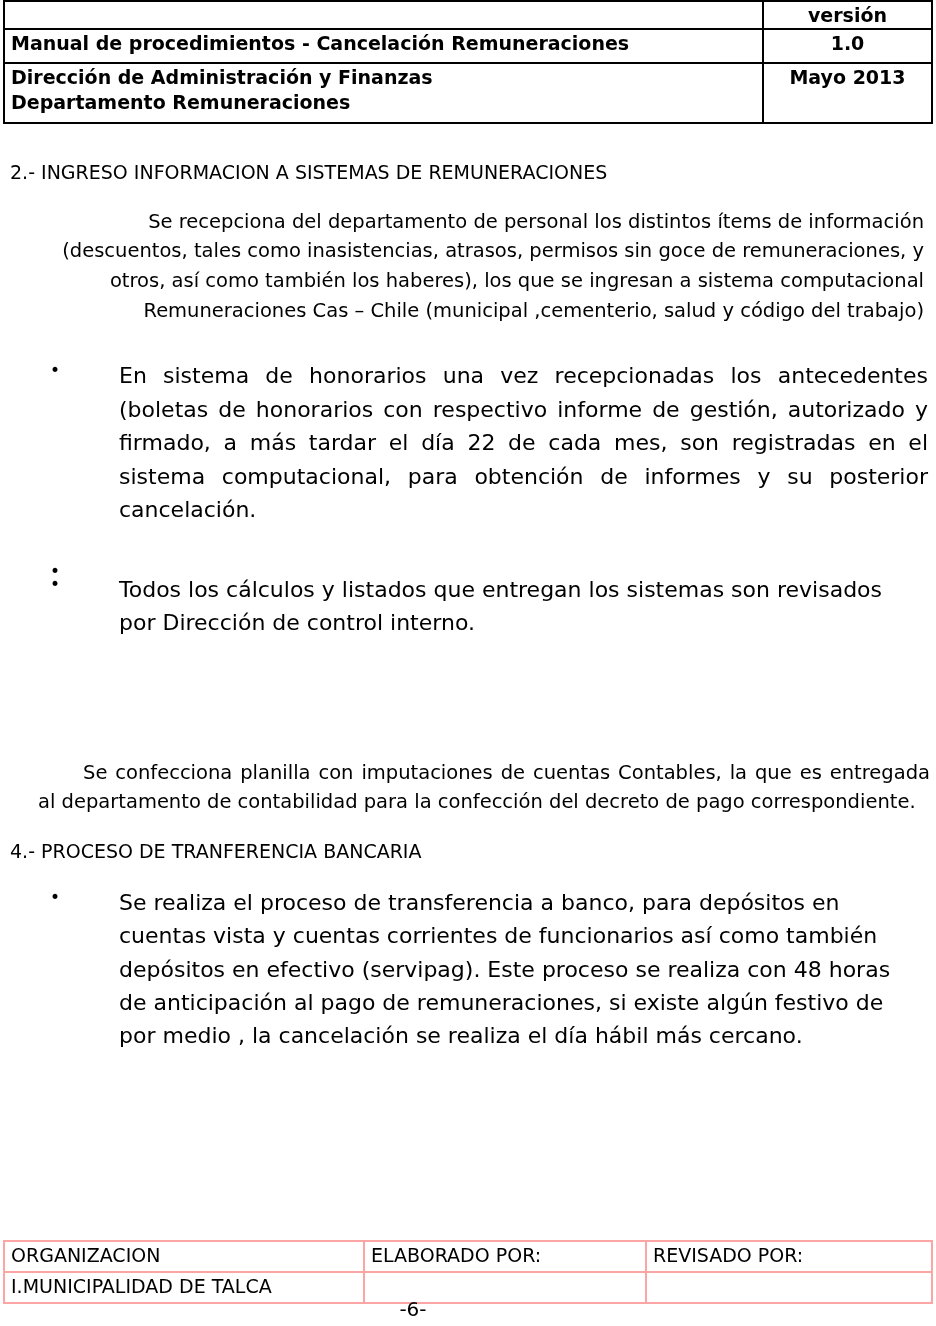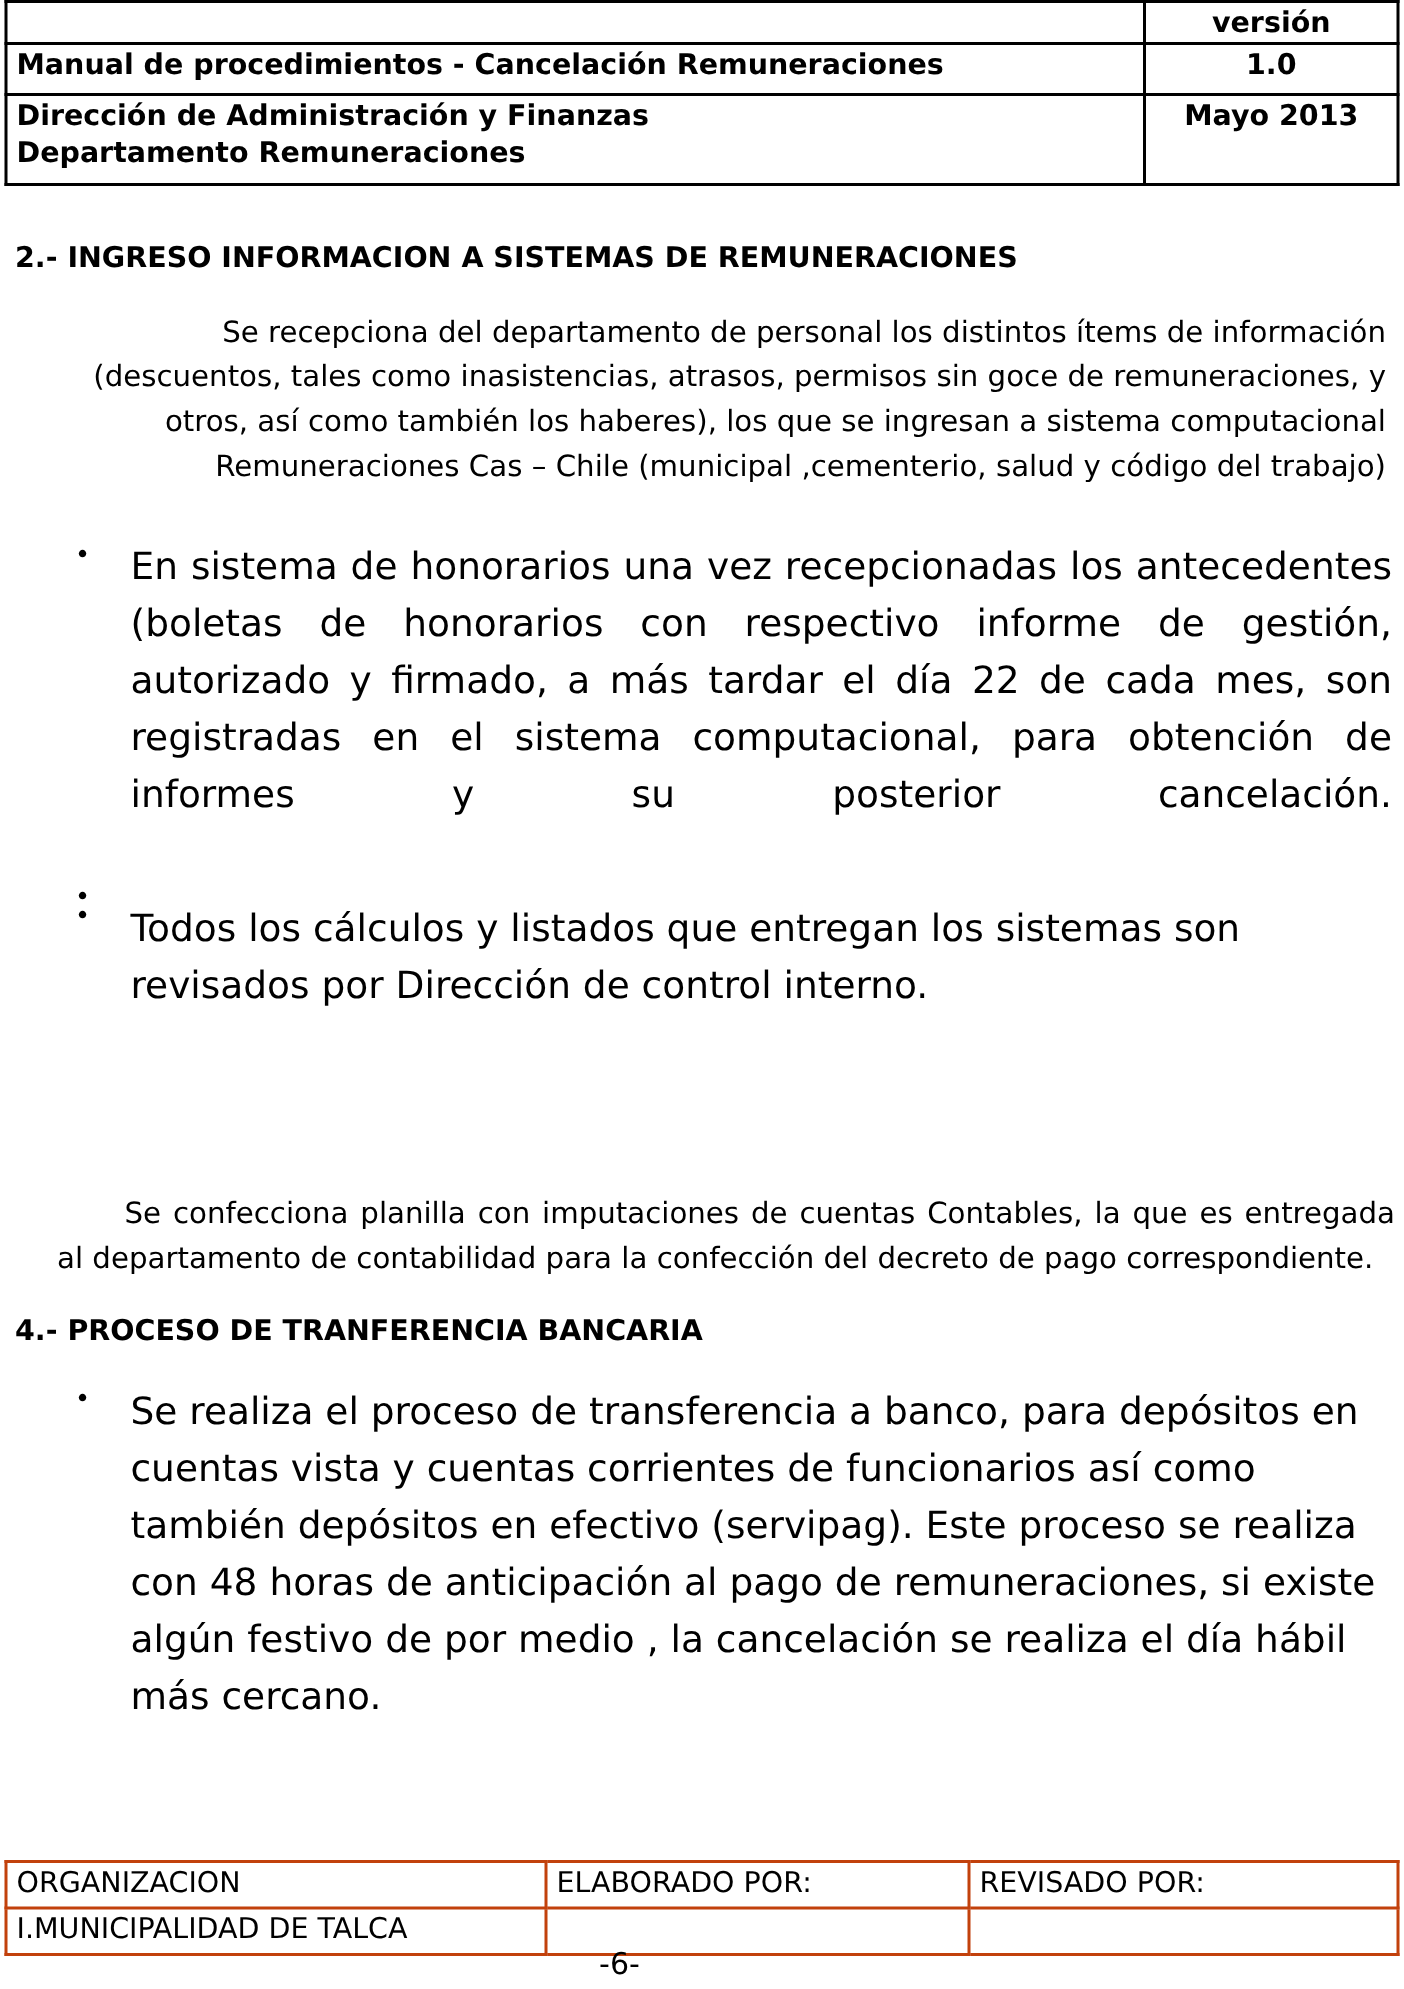"2.- INGRESO INFORMACION A SISTEMAS" .sec-heading { font-weight: bold -> normal }
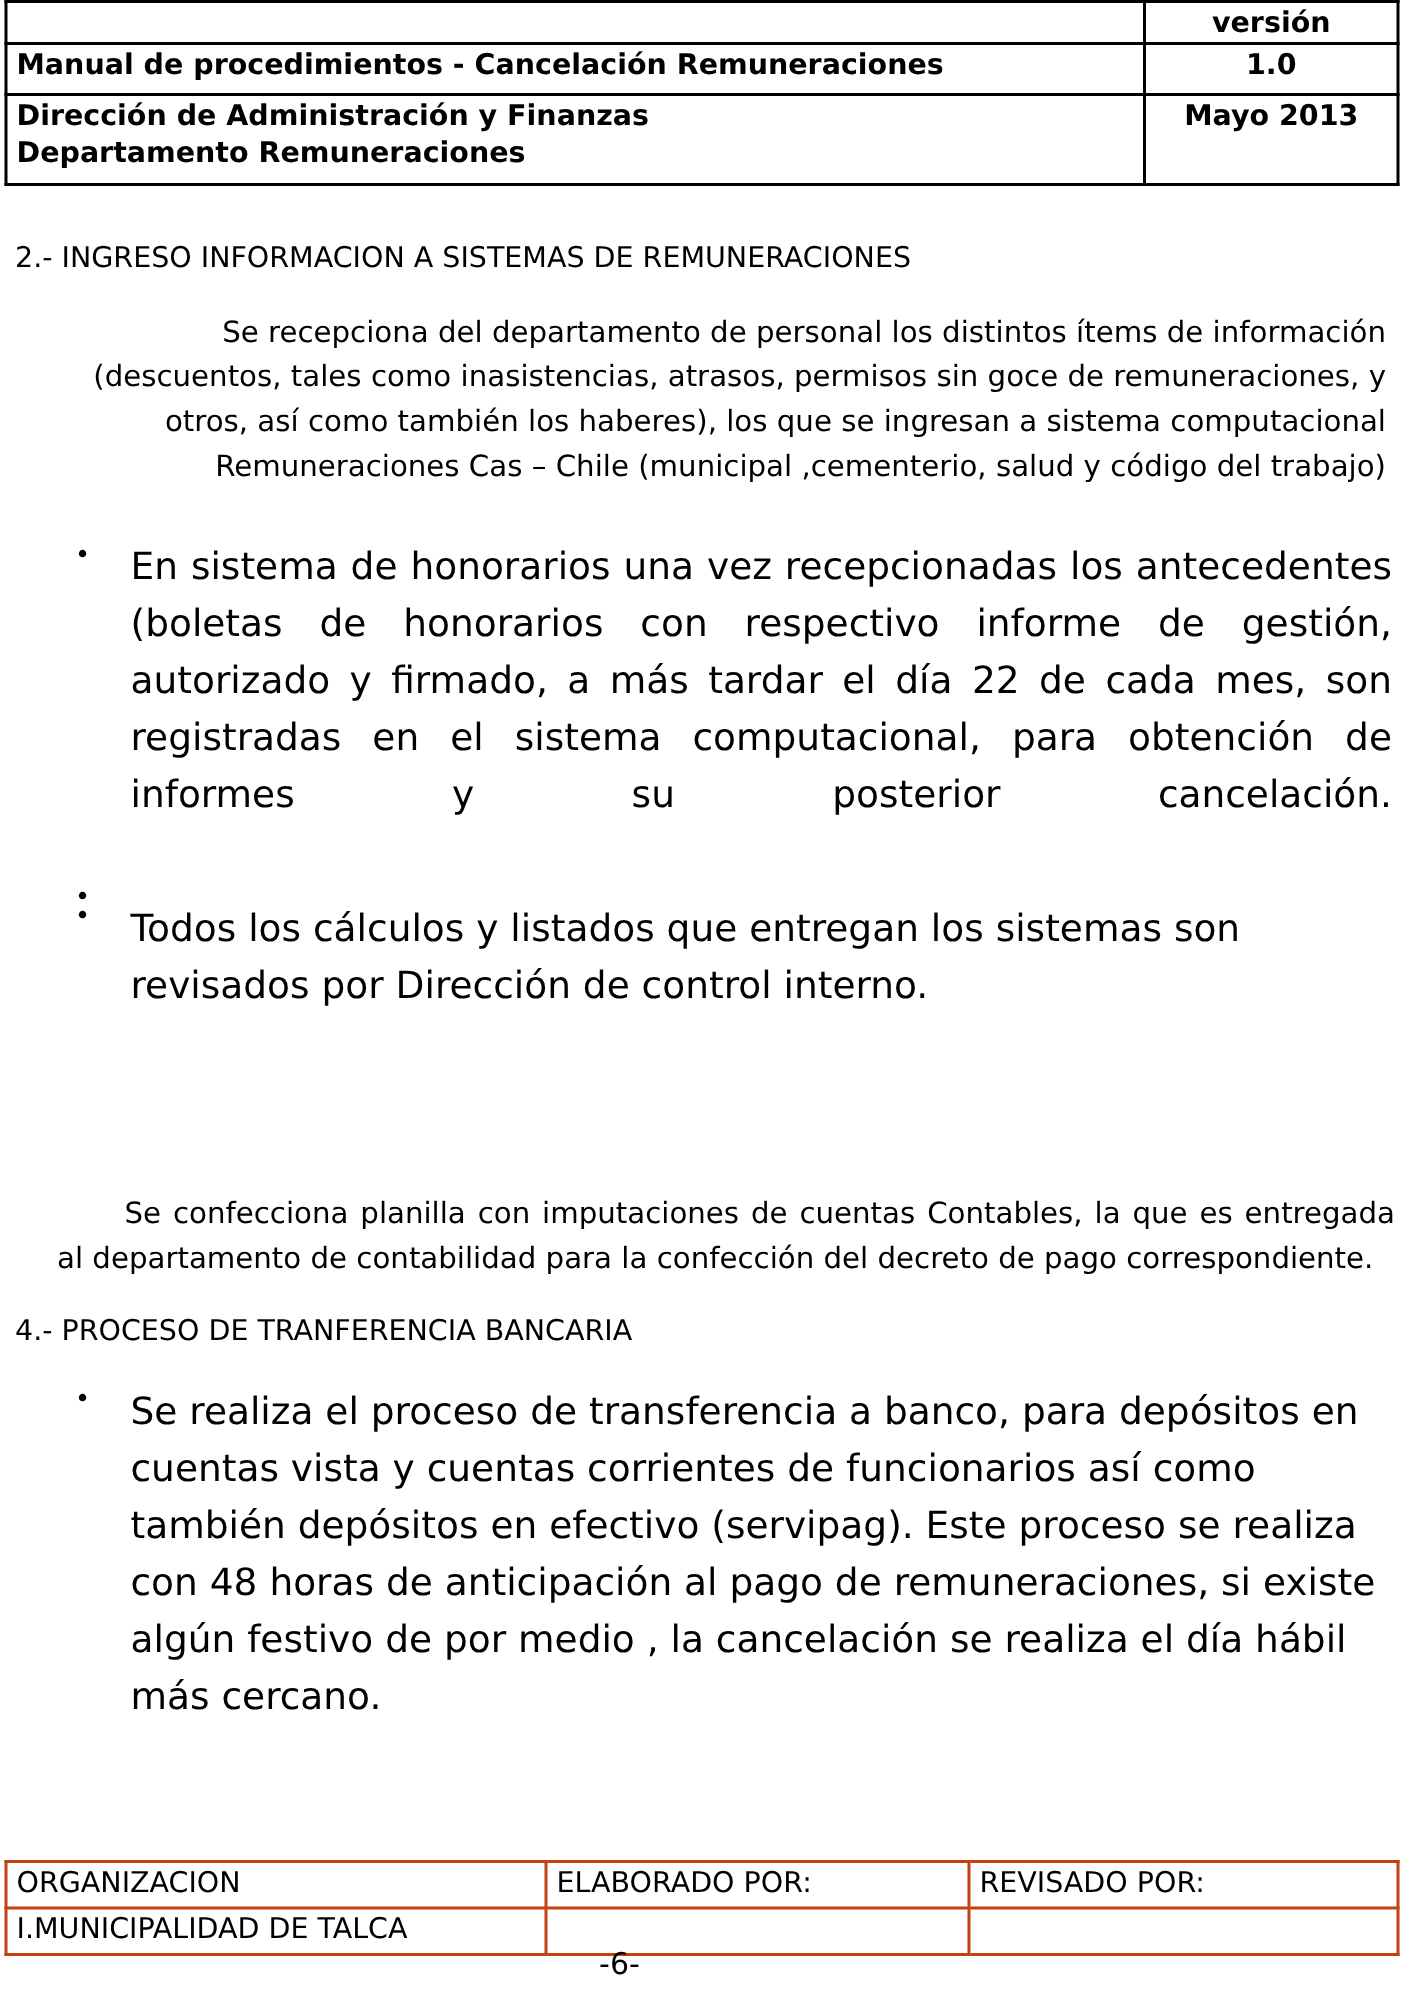"En sistema de honorarios una" ul.bullets > li { font-size: 25px -> 22px; padding-left: 87px -> 119px }
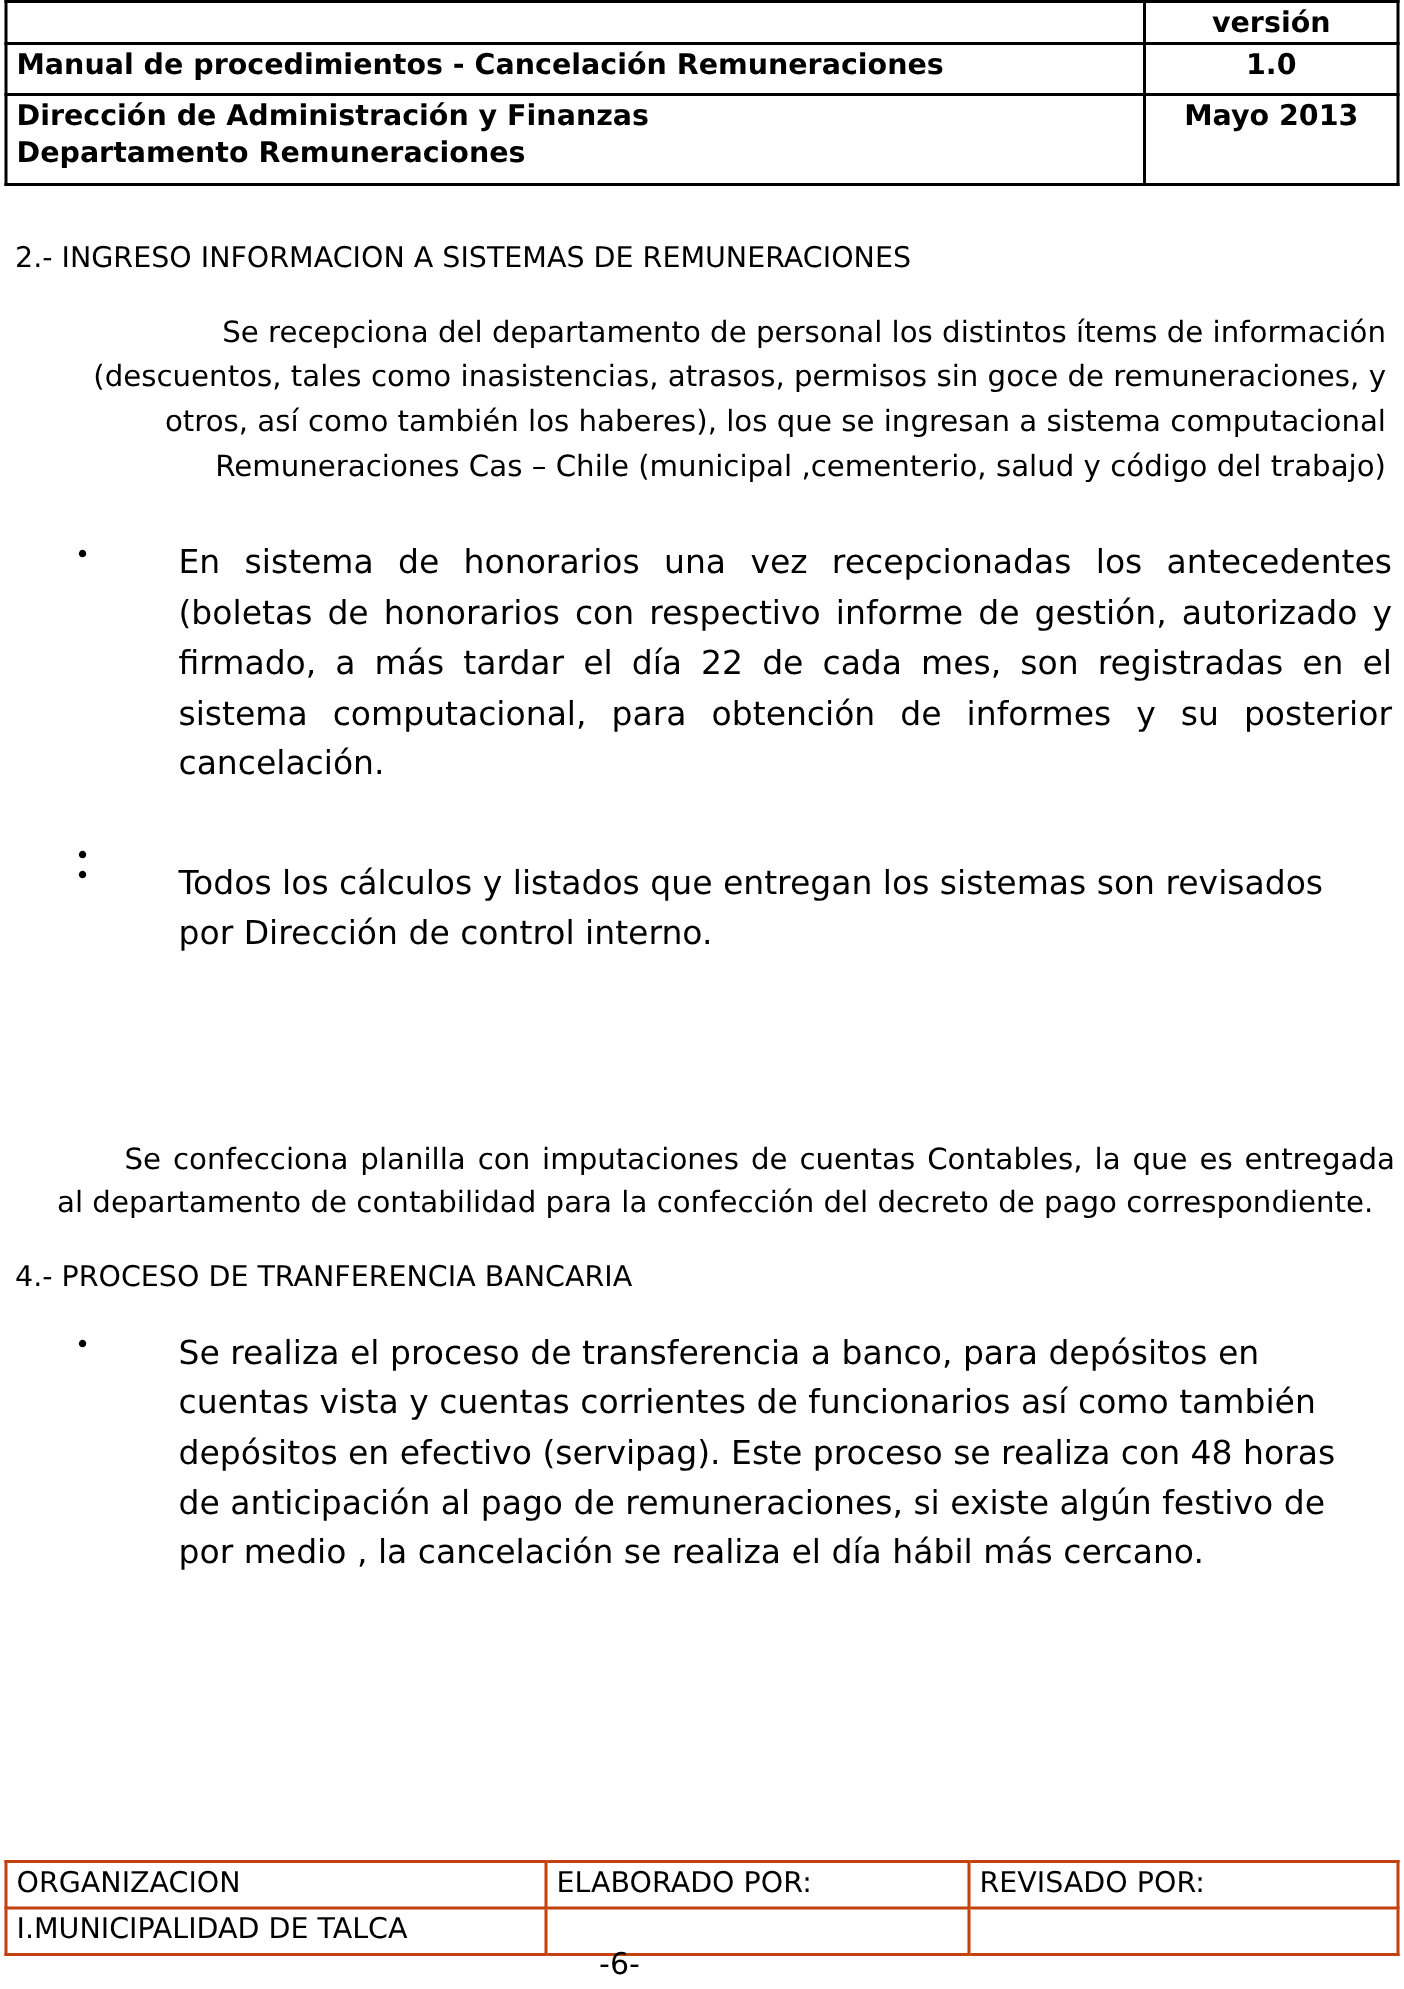"ORGANIZACION" .footer-table td { border: 2px solid #c2410c -> 2px solid #fca5a5 }
